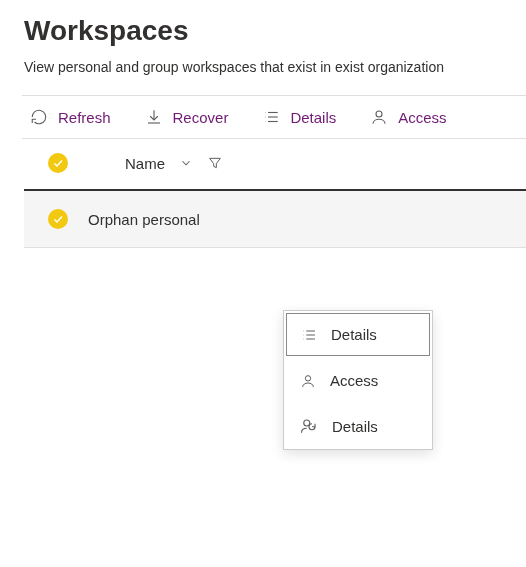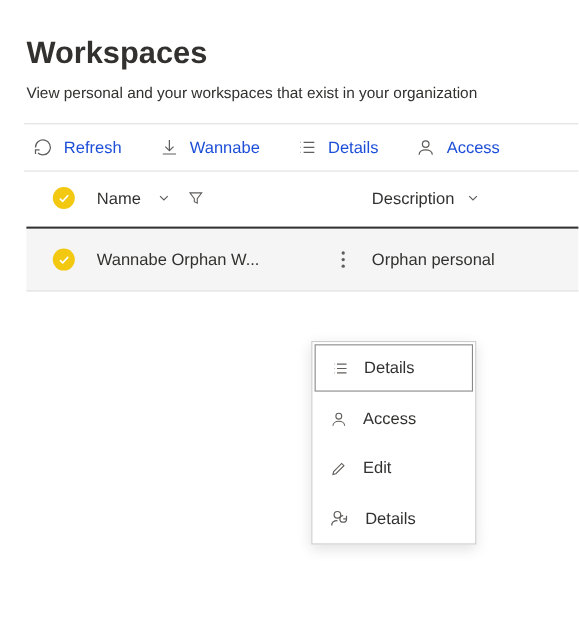"Workspaces" .page { padding: 32px 0 0 24px -> 15px 0 0 24px }
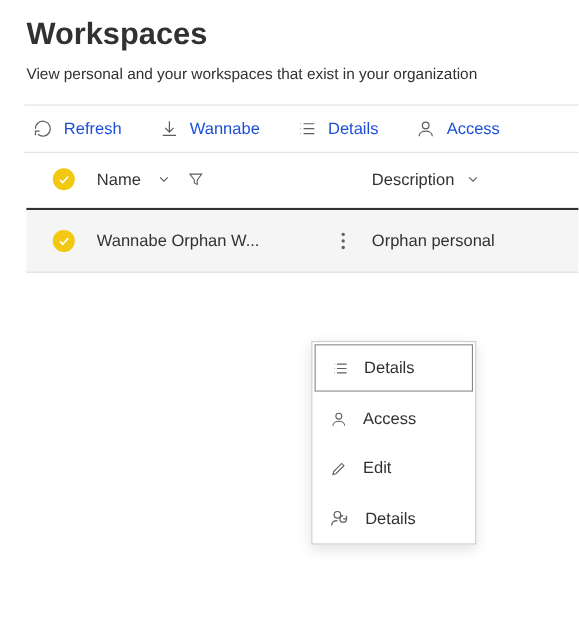"View personal and your workspaces" div.subtitle { text: your workspaces that exist in your -> group workspaces that exist in exist }
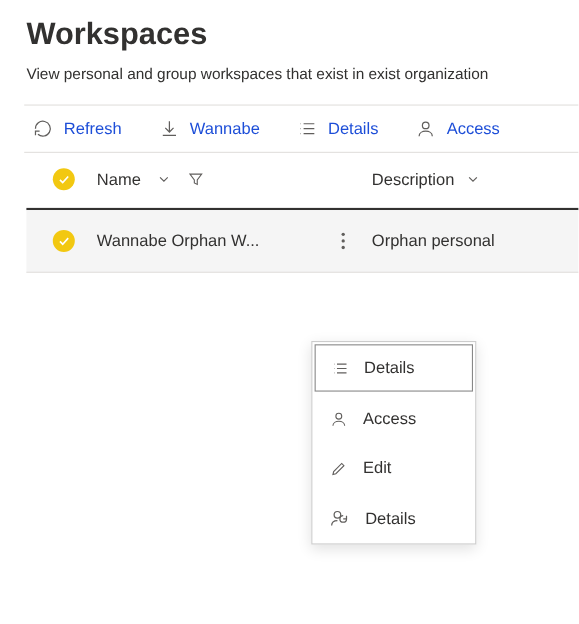"Refresh" .tbtn { color: #1d4ed8 -> #701a75 }
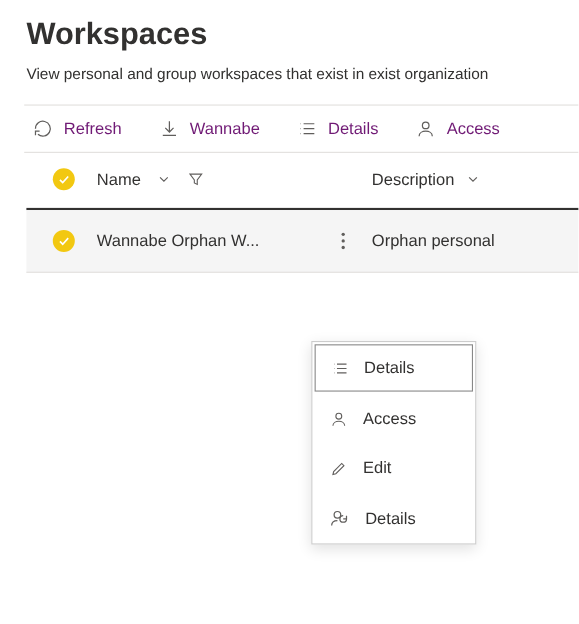"Wannabe" span { text: Wannabe -> Recover }
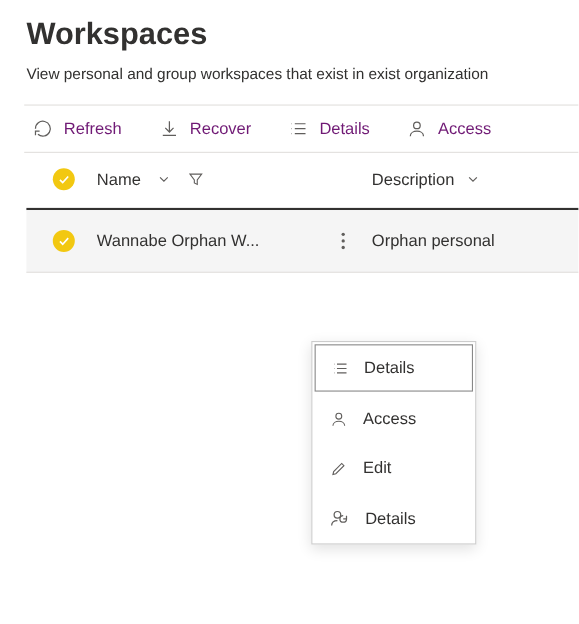"Name" .header-row { gap: none -> 37px }
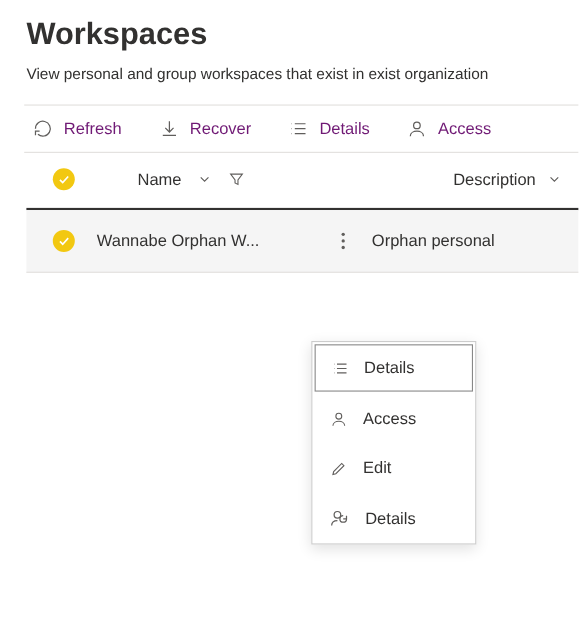"Description" div.desc-col { html: <div> <span>Description</span> <span> <svg> <polyline></polyline> </svg> </span> </div> -> none }
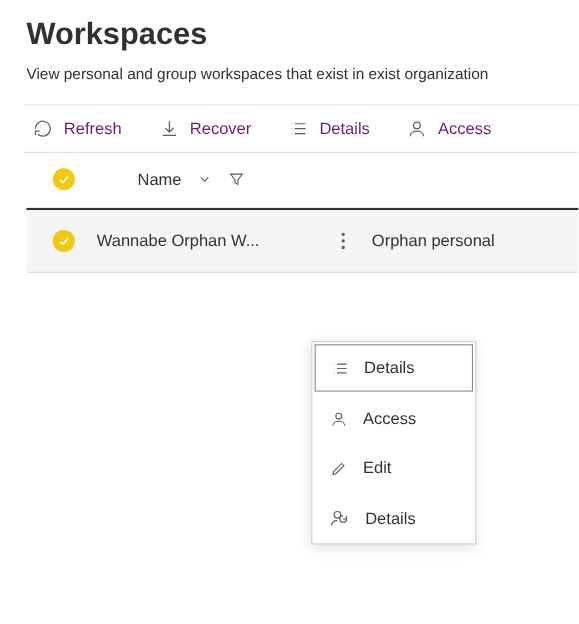"Wannabe Orphan W..." div.name-col { html: <div> <span>Wannabe Orphan W...</span> <span> <svg> <circle></circle> <circle></circle> <circle></circle> </svg> </span> </div> -> none }
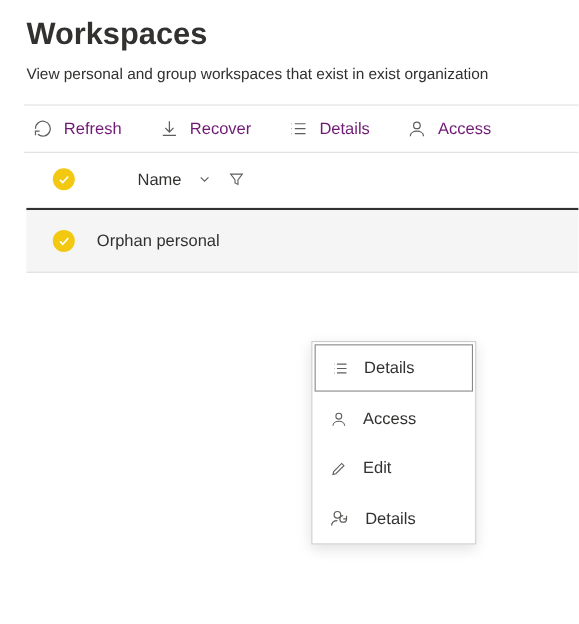"Edit" div.ctx-item { html: <div> <span> <svg> <path></path> </svg> </span> <span>Edit</span> </div> -> none }
